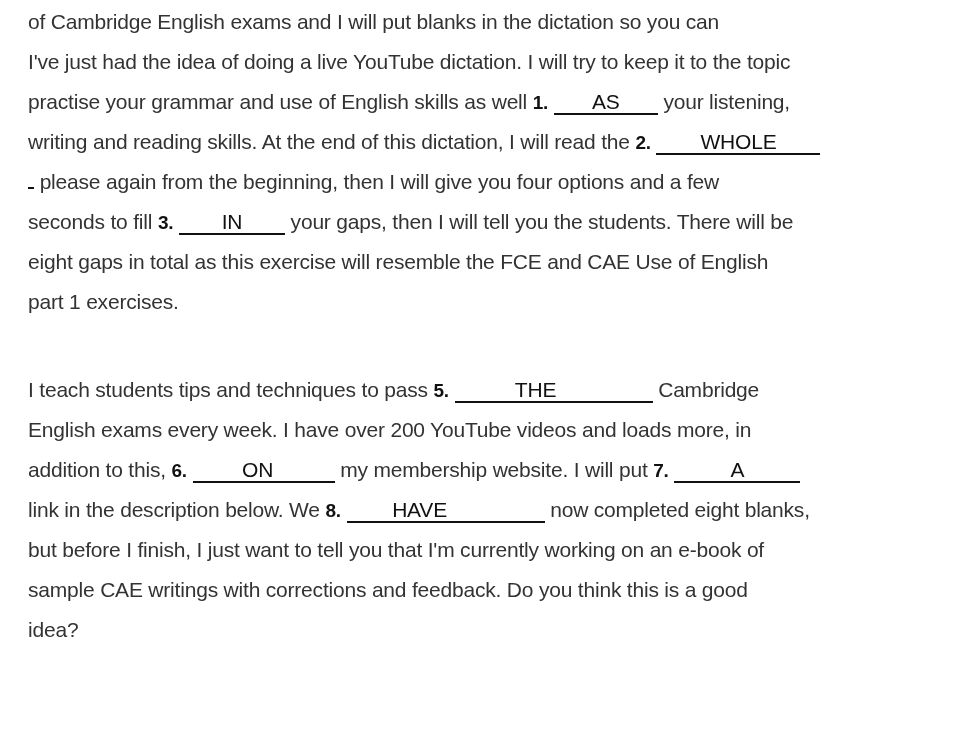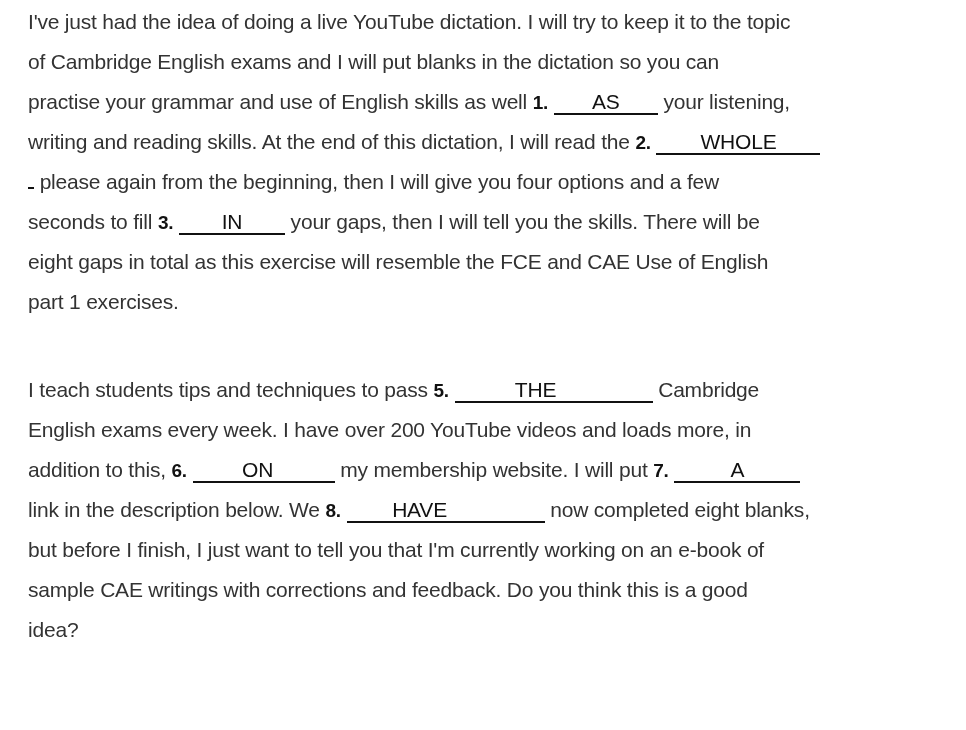"I've just had the idea" div.line { order: before "of Cambridge English exams and" -> after "of Cambridge English exams and" }
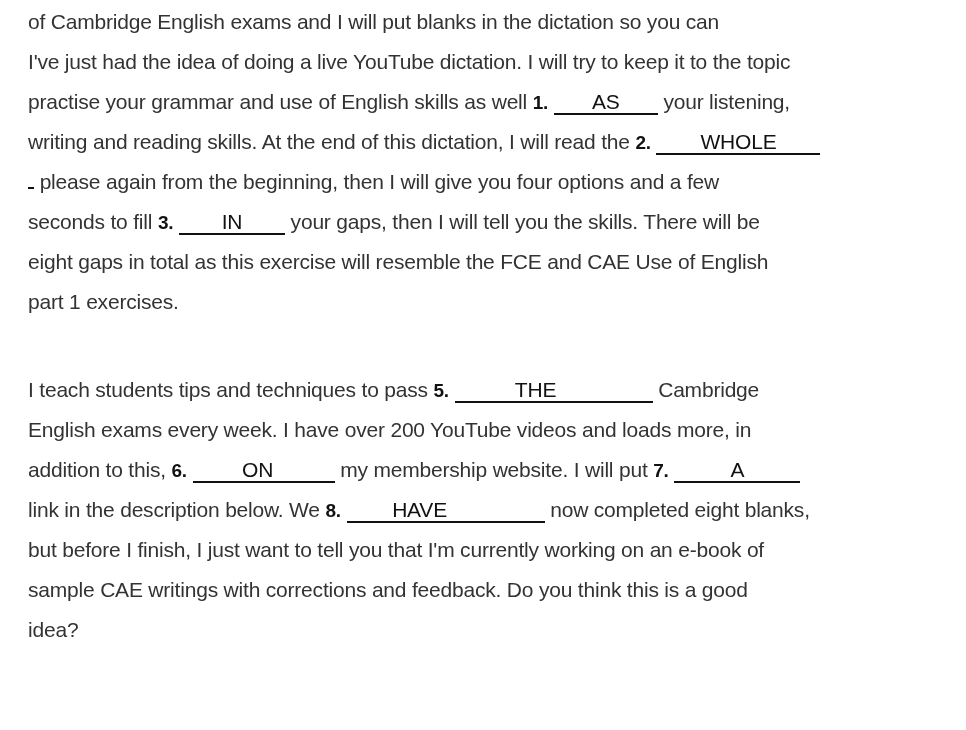"your gaps, then I will" span { text: skills -> students }
